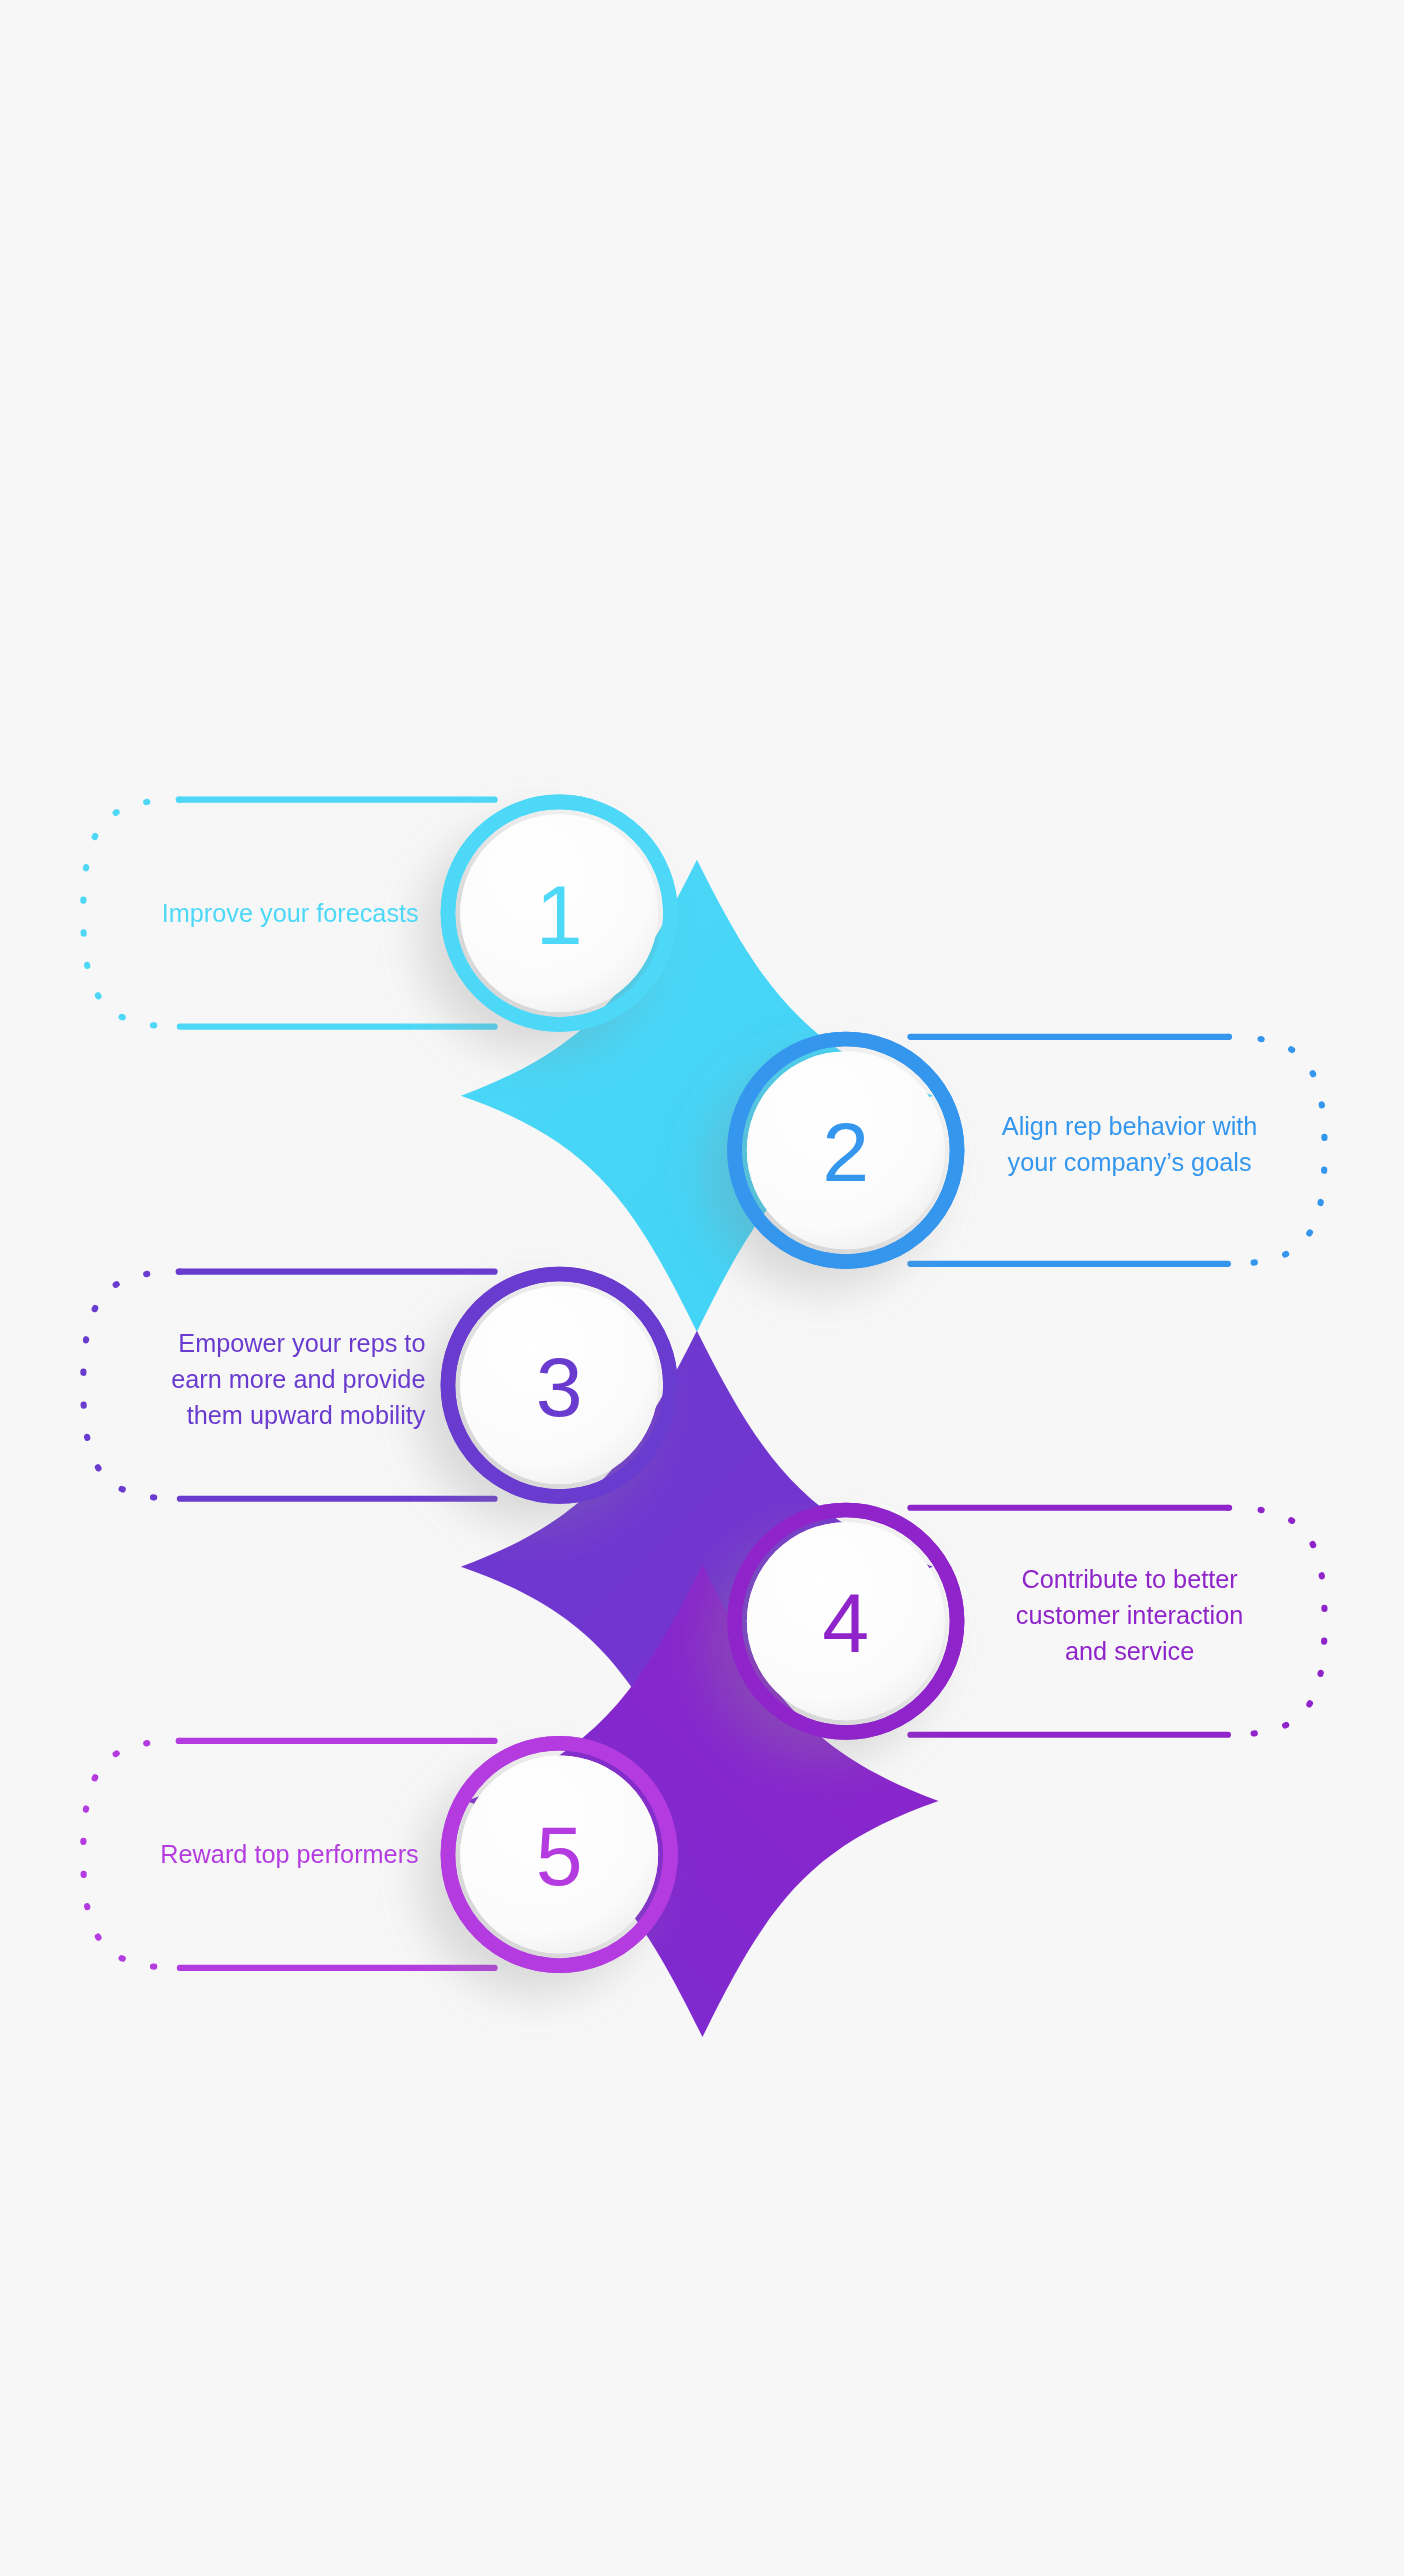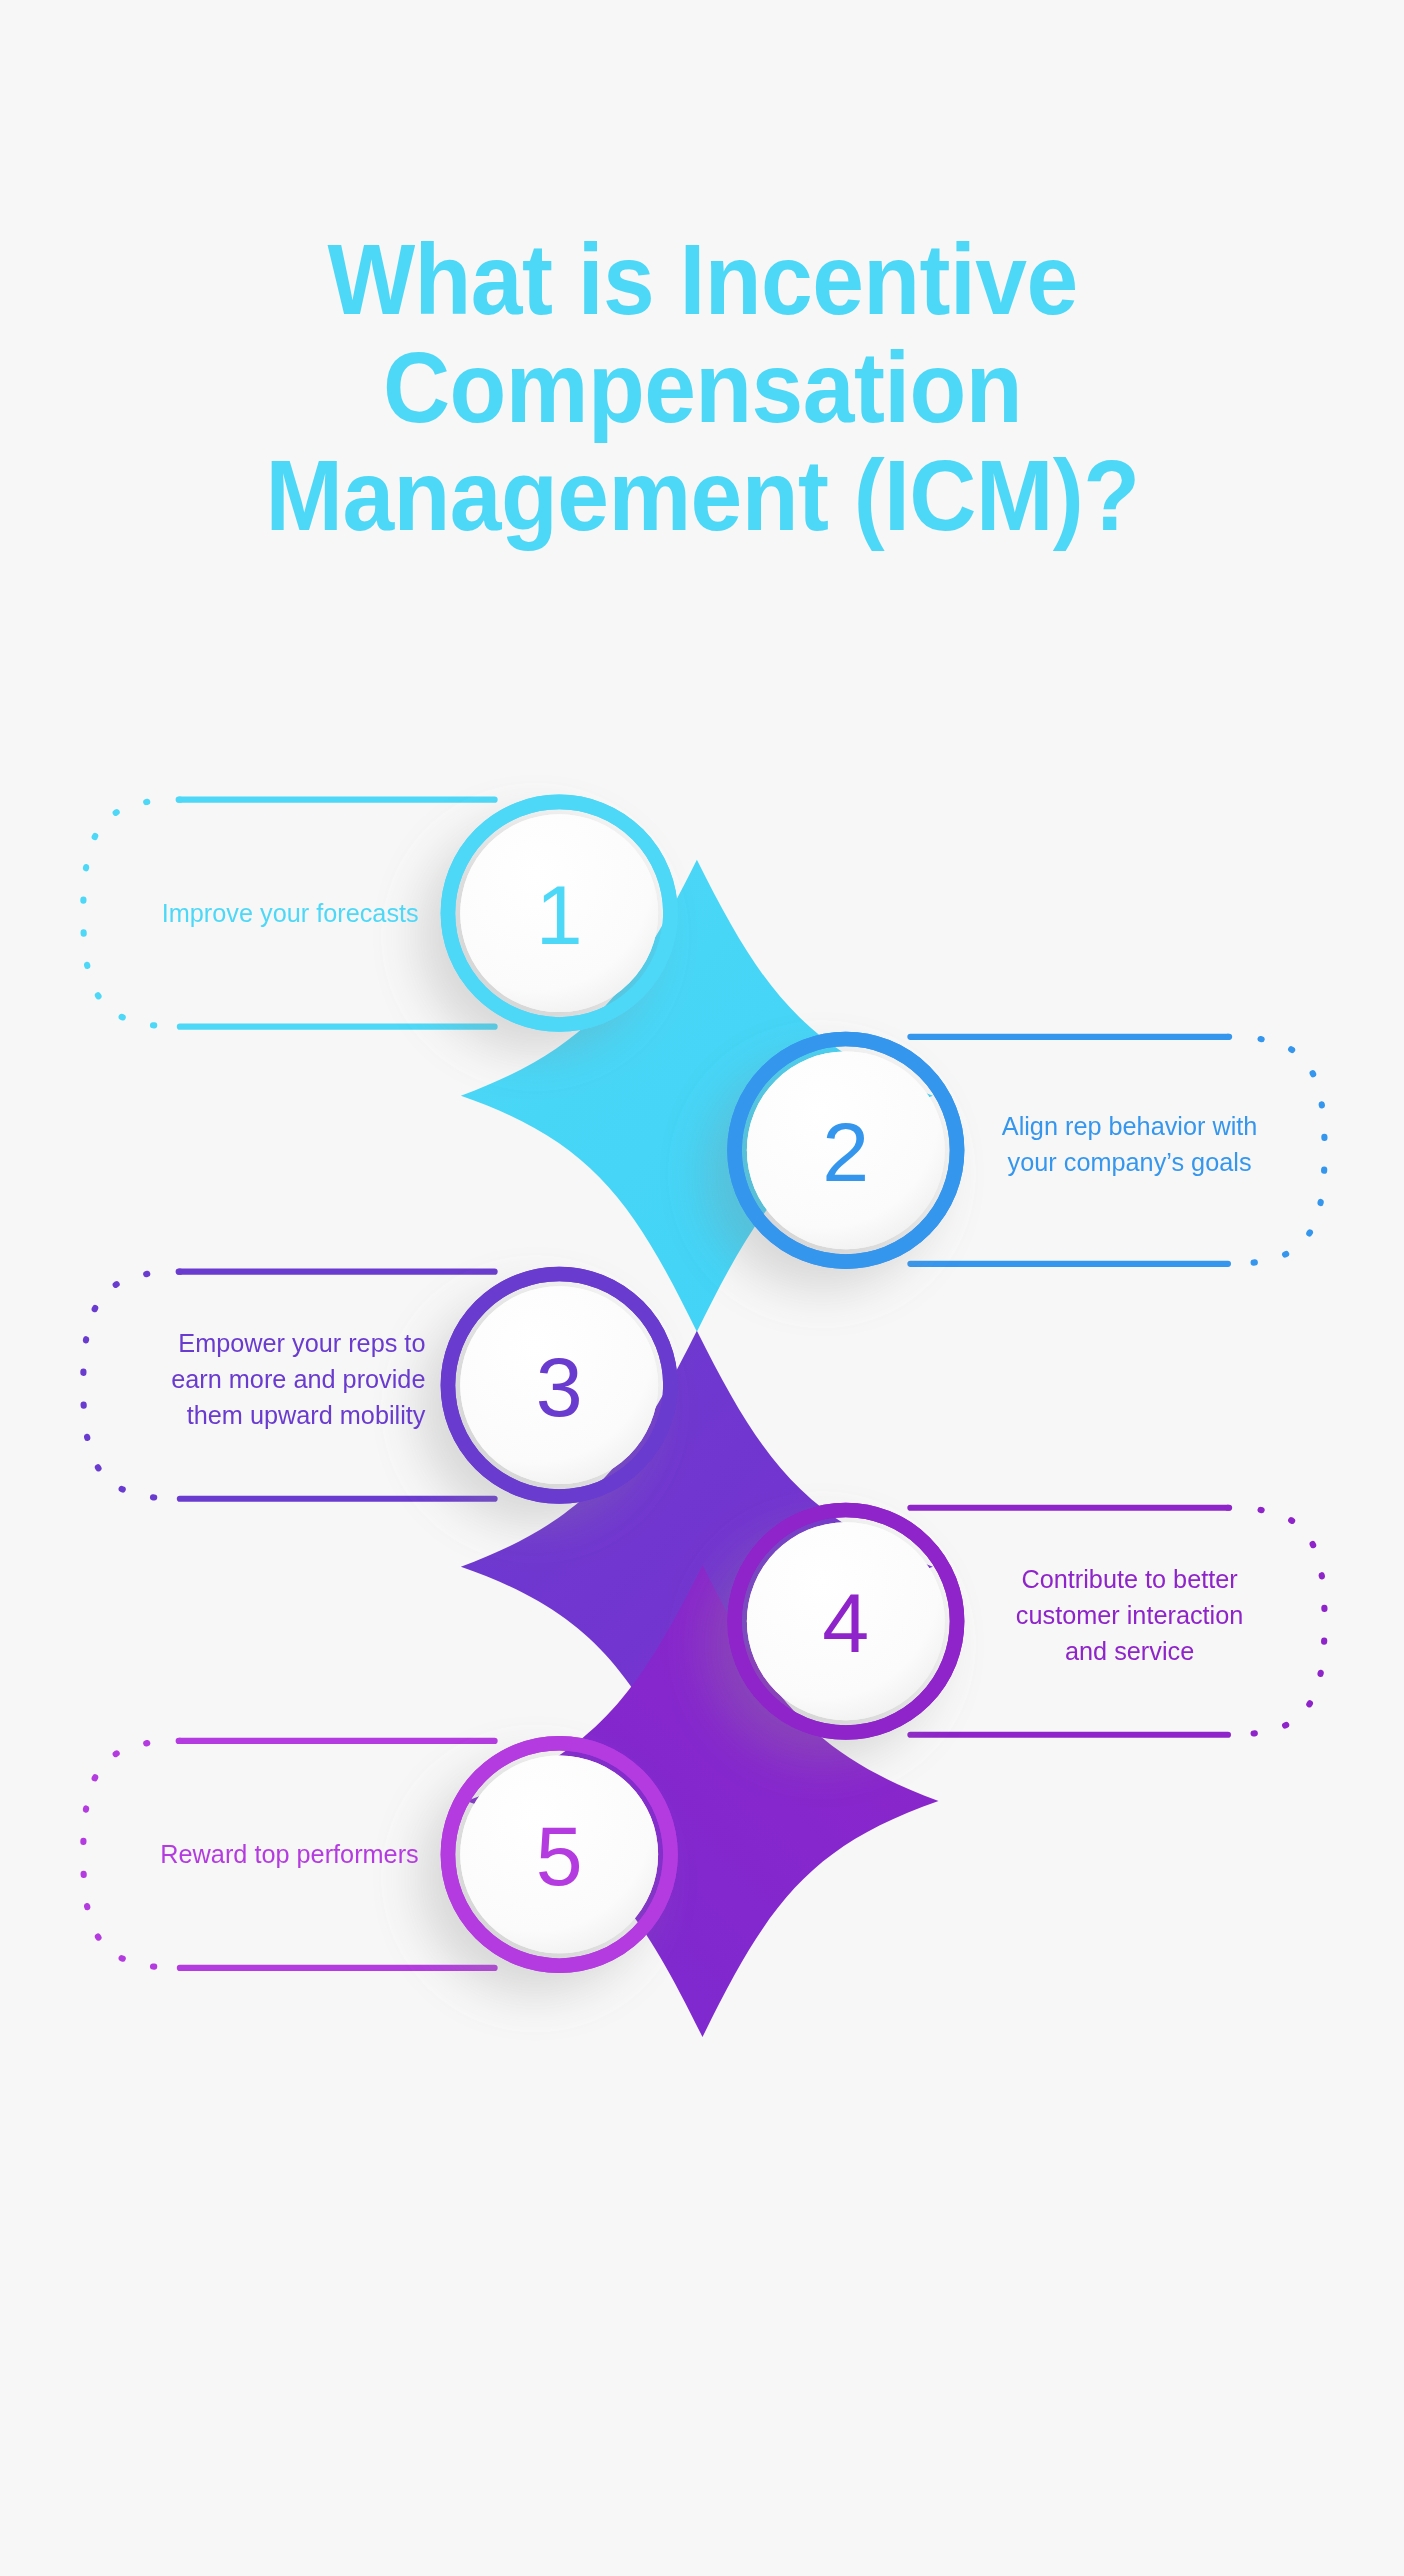"What is Incentive Compensation" div.title-wrap { html: <div> <span>What is Incentive Compensation</span> <span>Management (ICM)?</span> </div> -> none }
